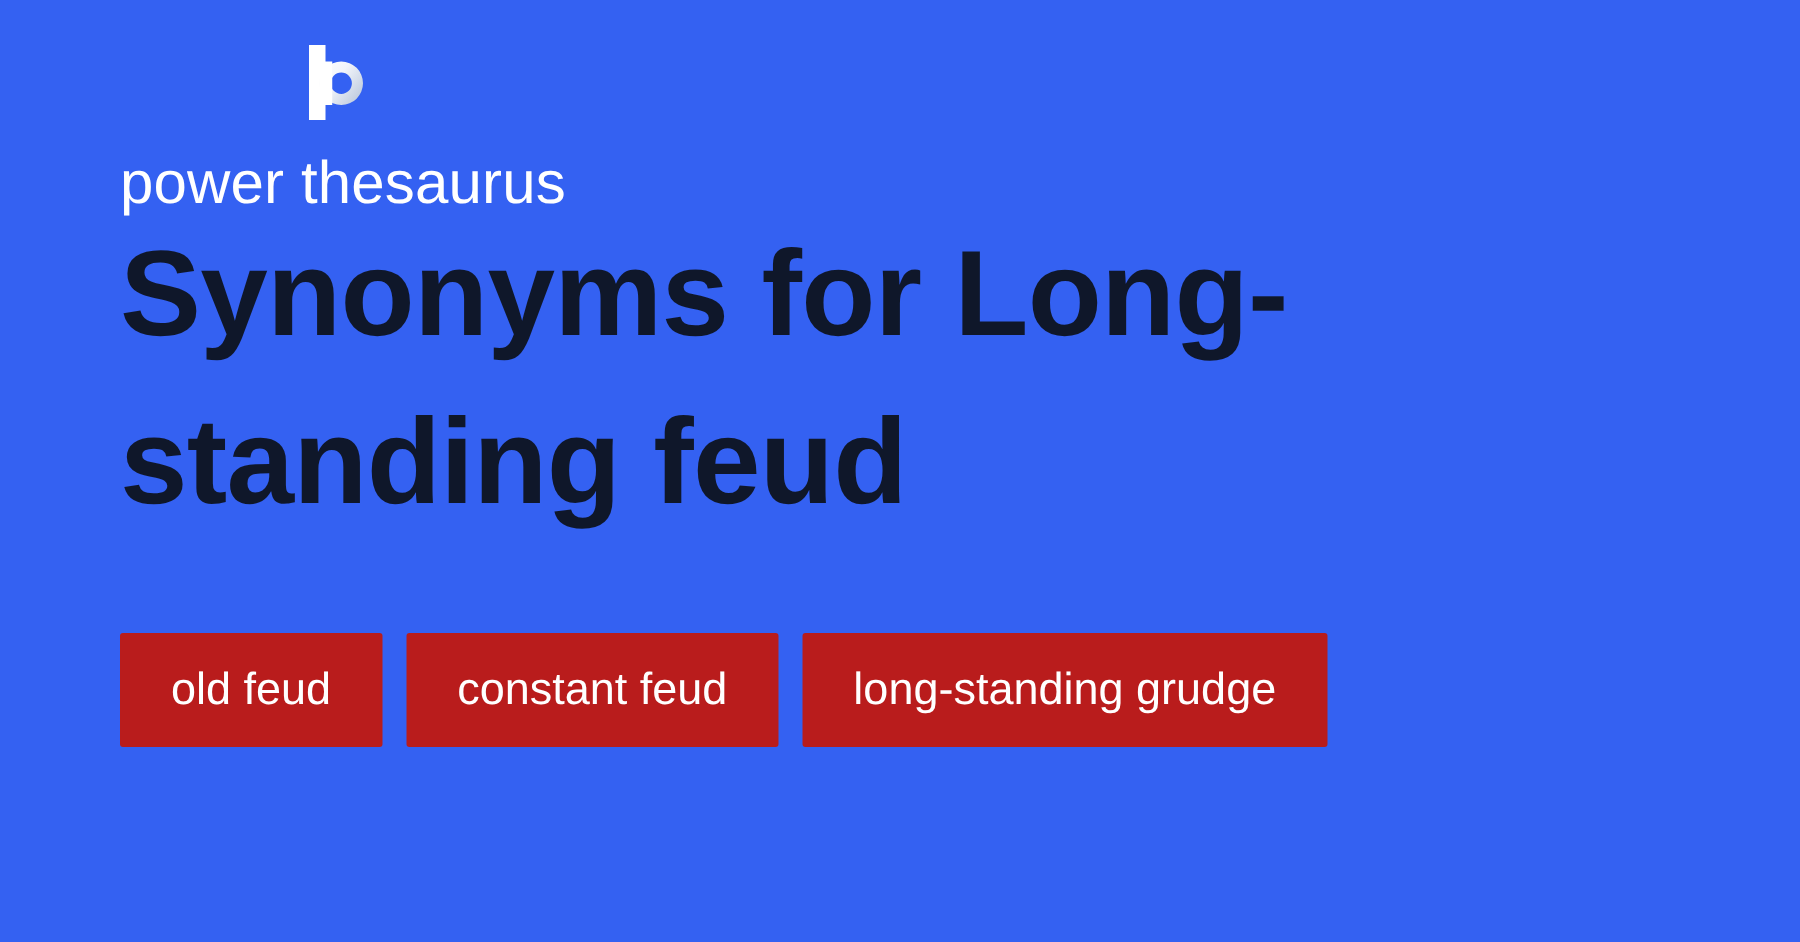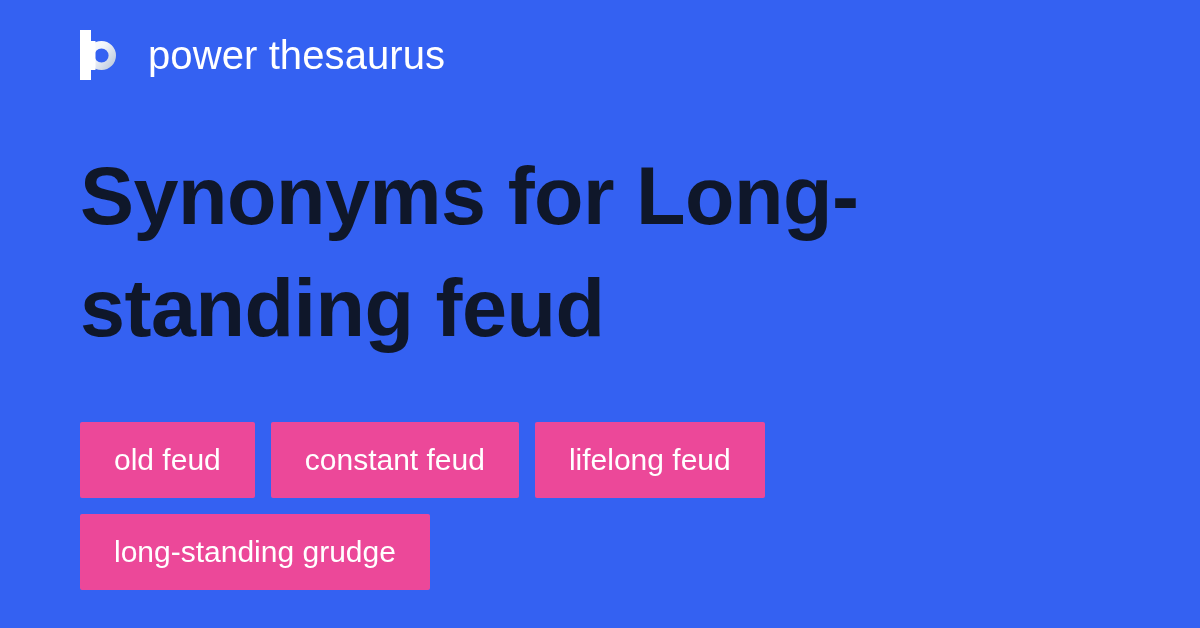"power thesaurus" .brand-row { flex-direction: none -> column }
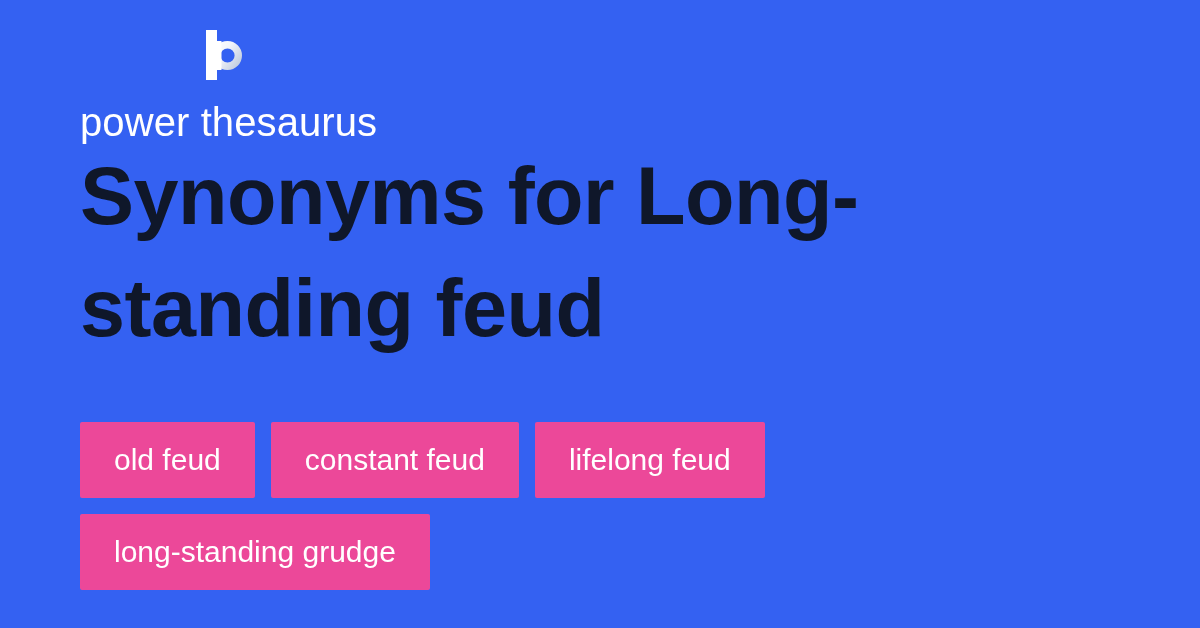"old feud" .chip { background: #ec4899 -> #b91c1c }
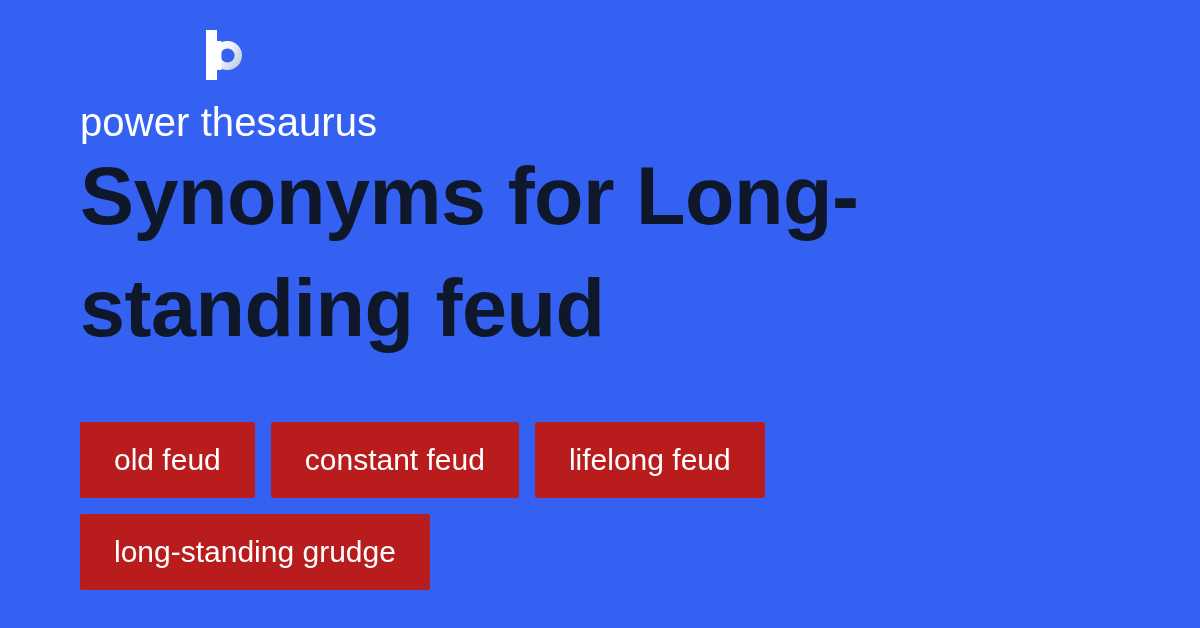"lifelong feud" div.chip { html: <div>lifelong feud</div> -> none }
